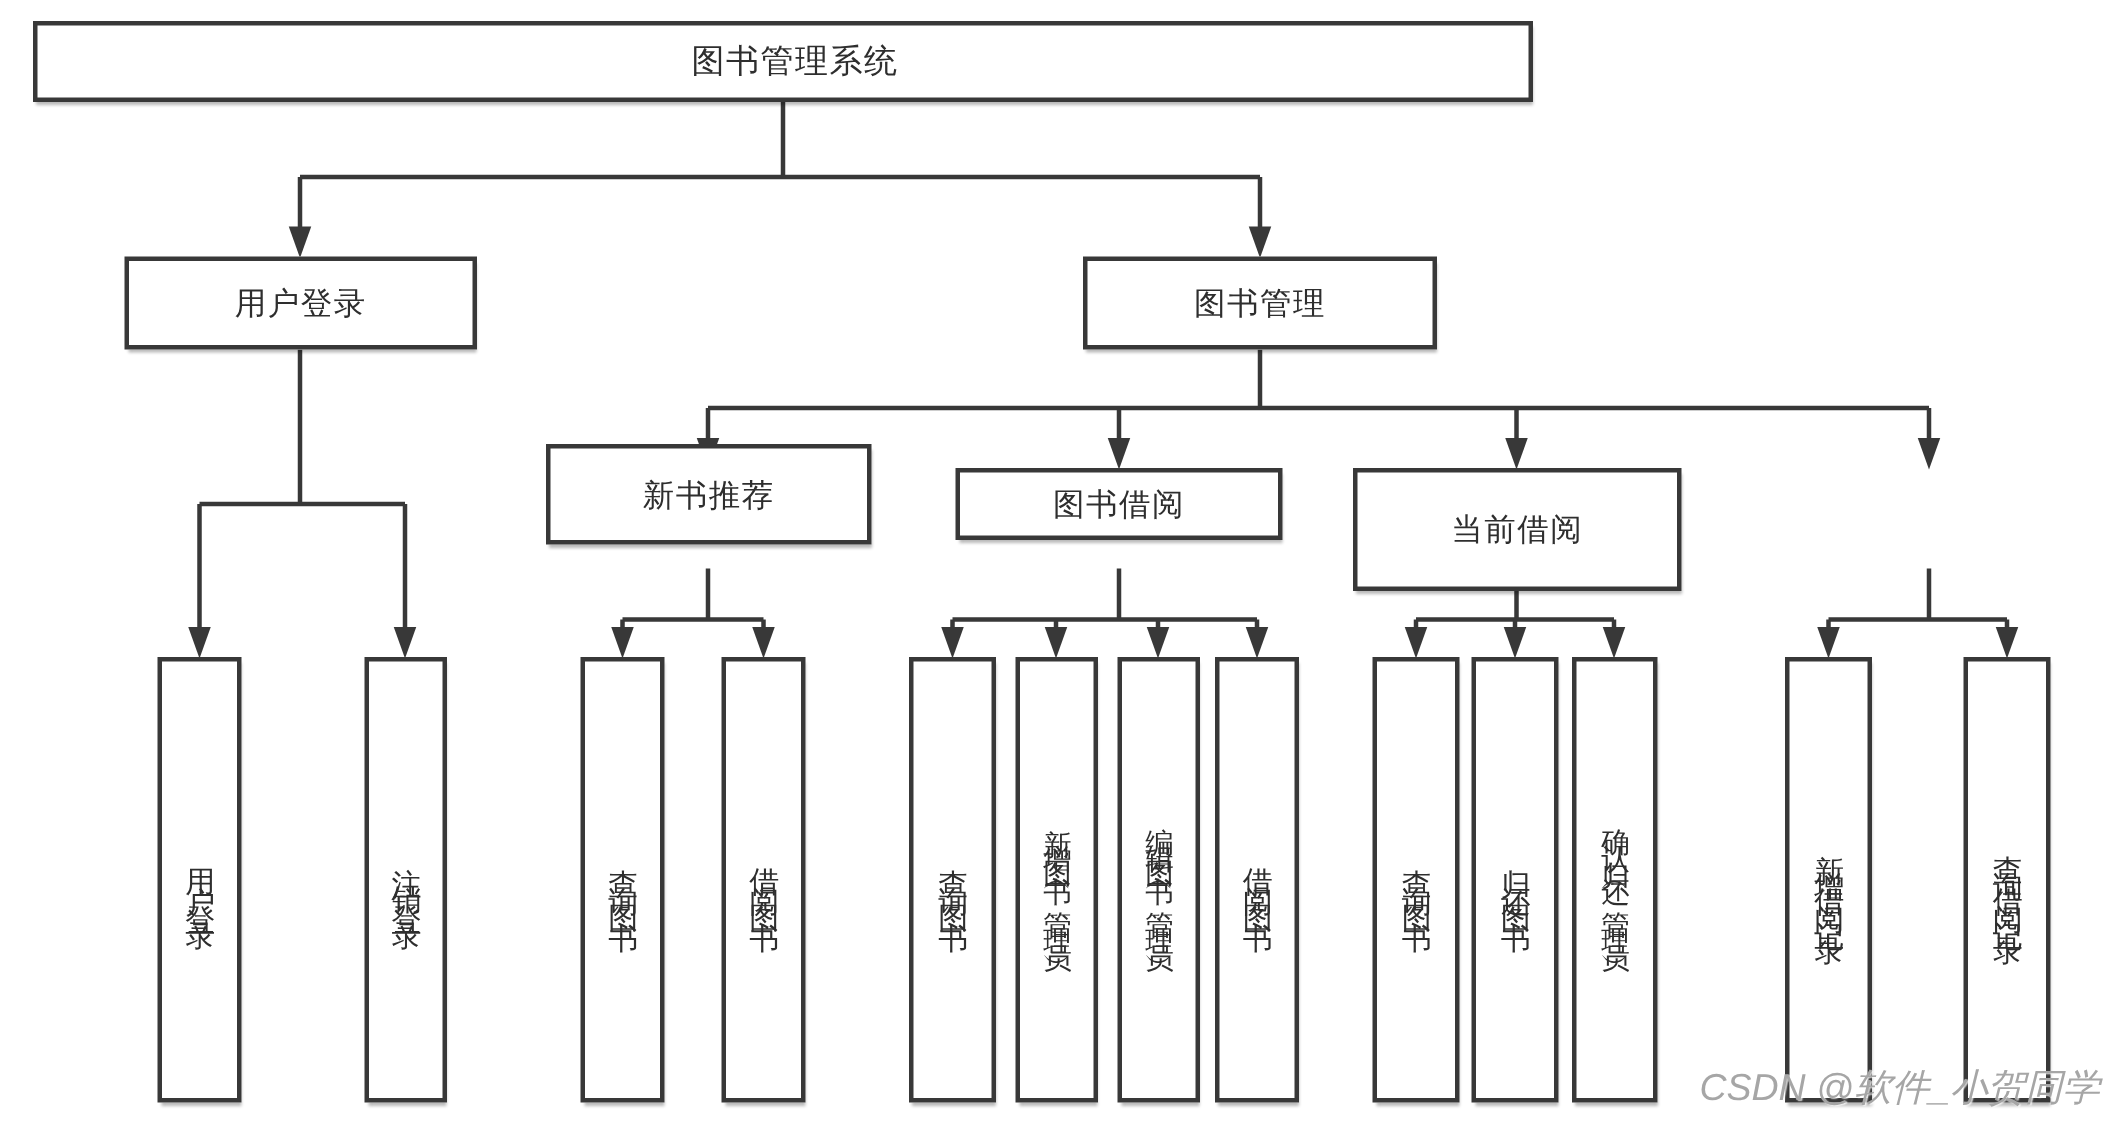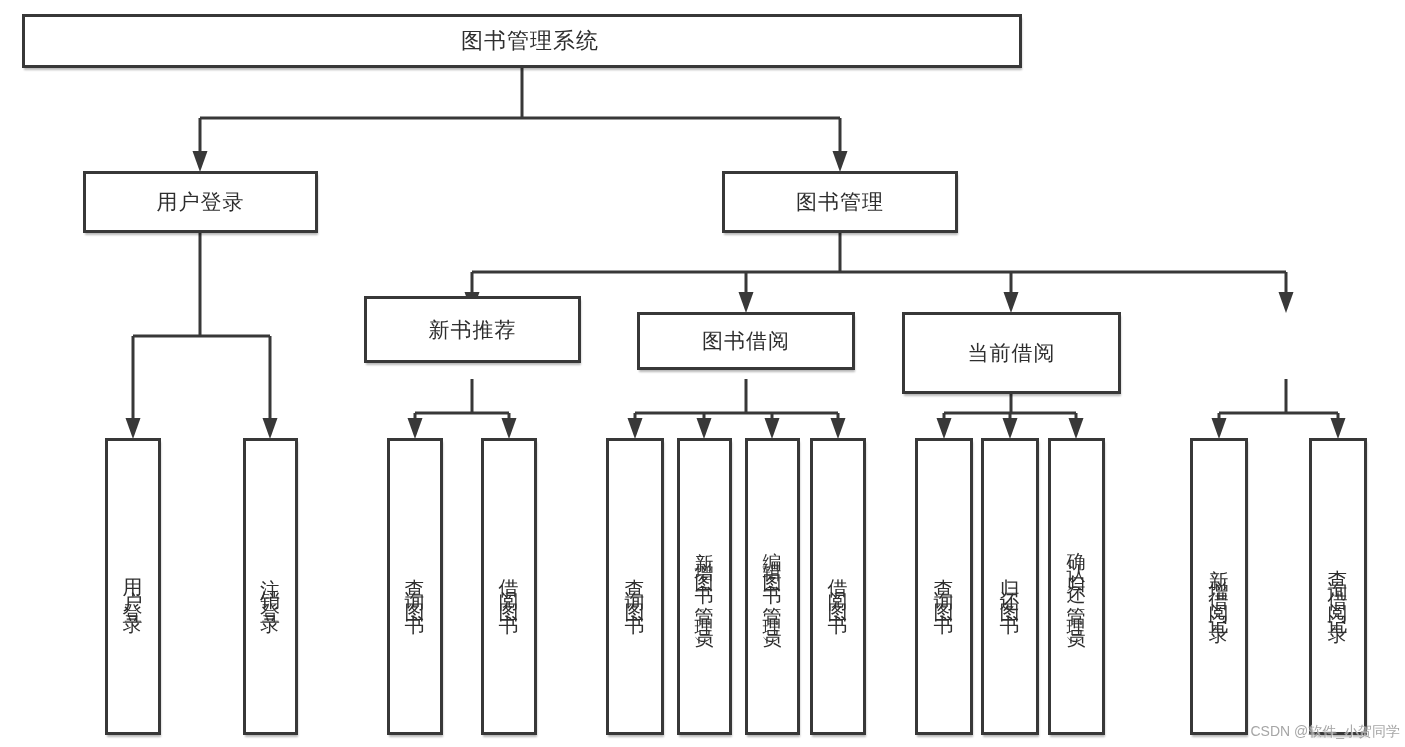"图书借阅" div.node { height: 58px -> 48px }
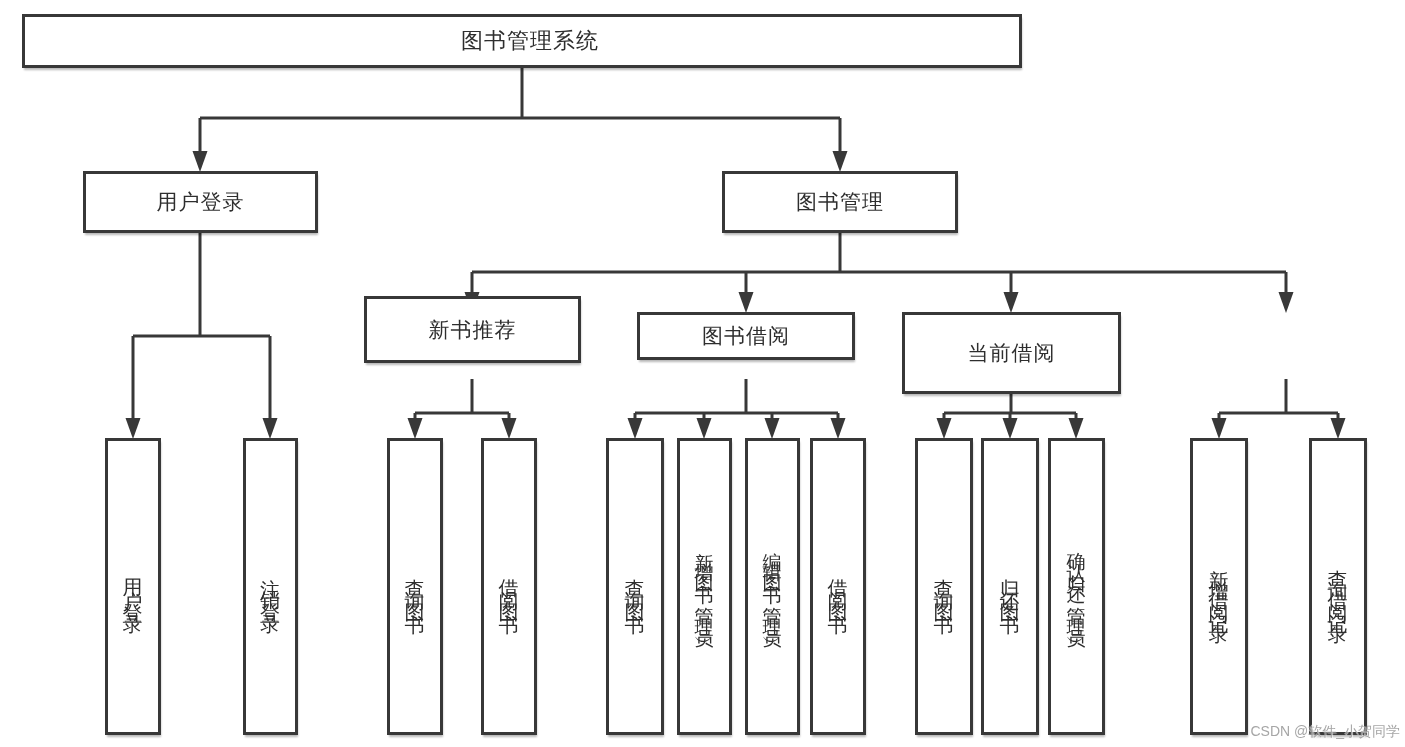"CSDN @软件_小贺同学" .watermark { font-size: 14px -> 25px; font-style: none -> italic }
